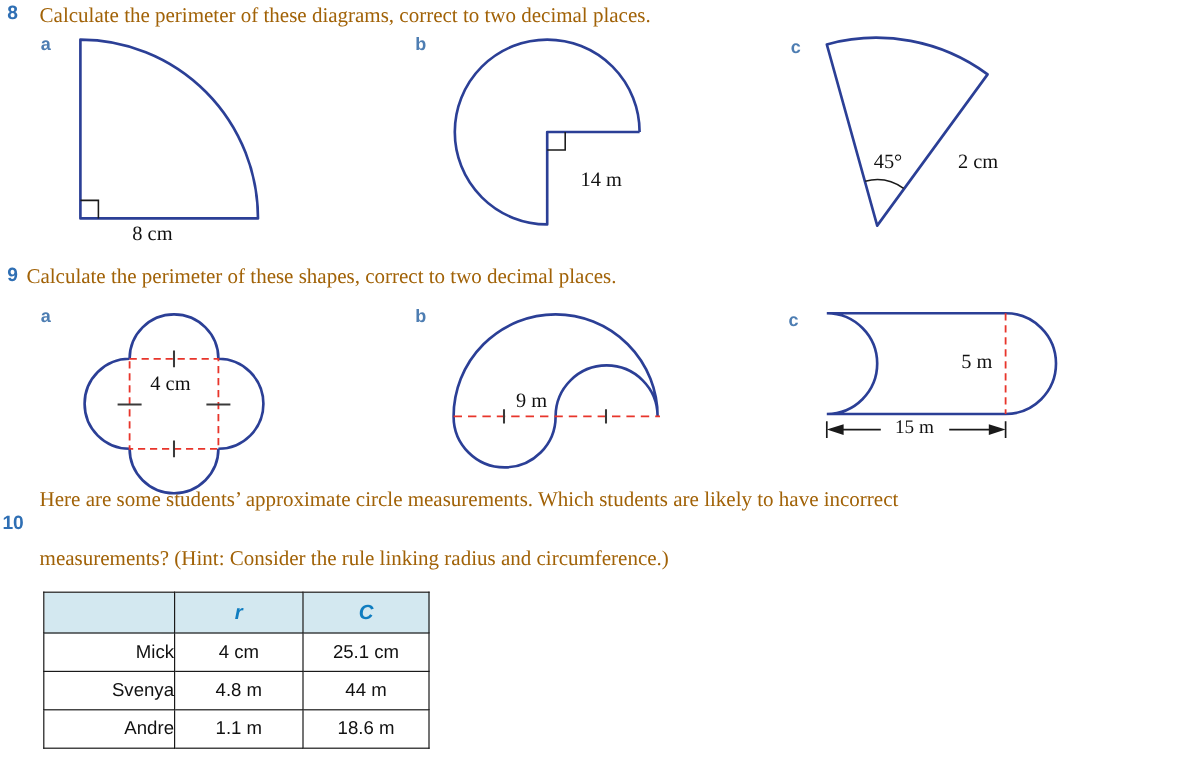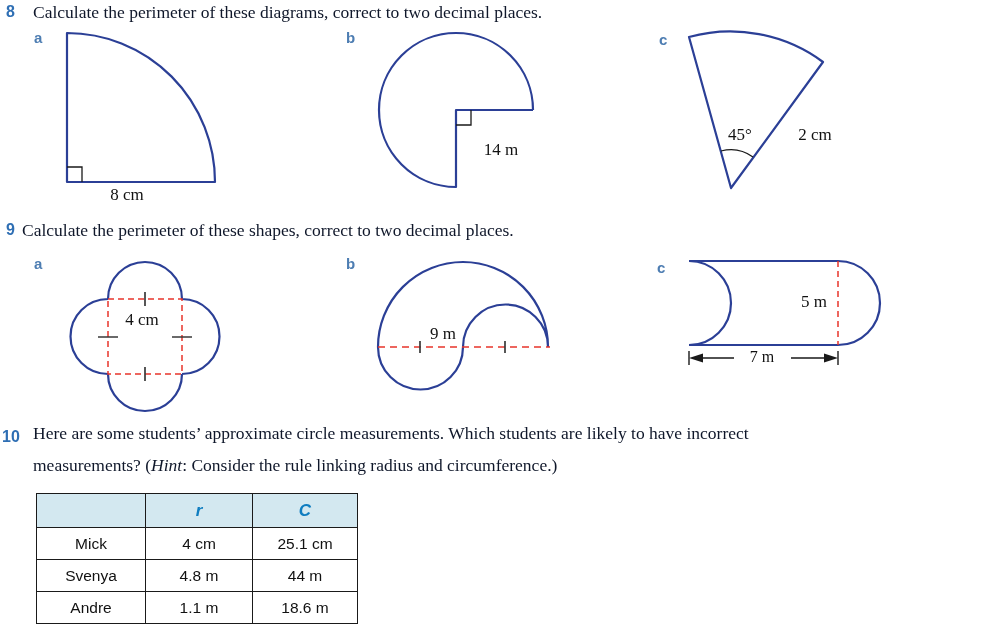"Calculate the perimeter of these" .qtext { color: #0f172a -> #a16207 }
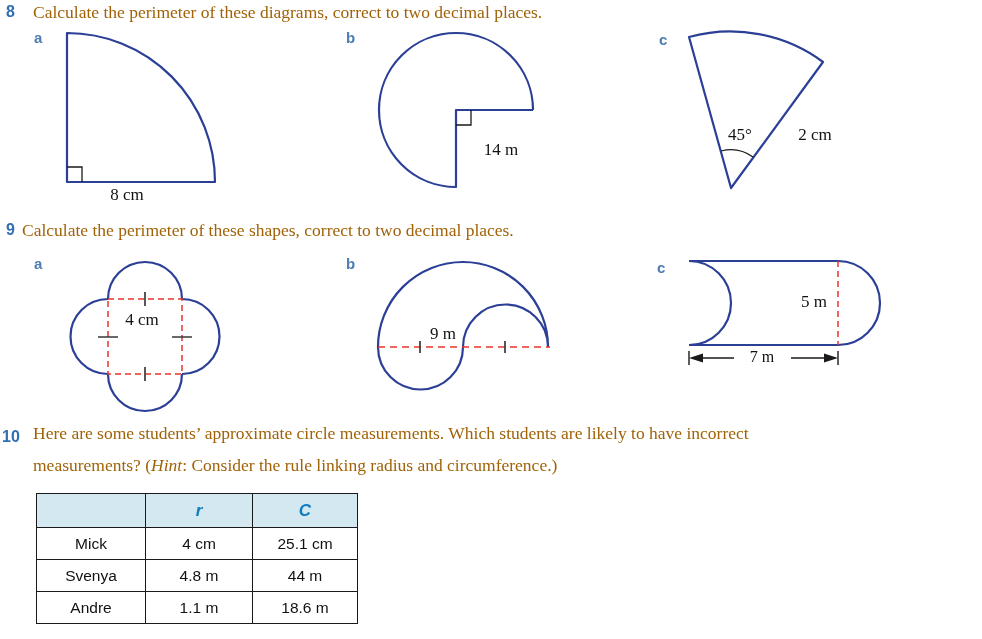"7 m" span.abs { text: 7 -> 15 }
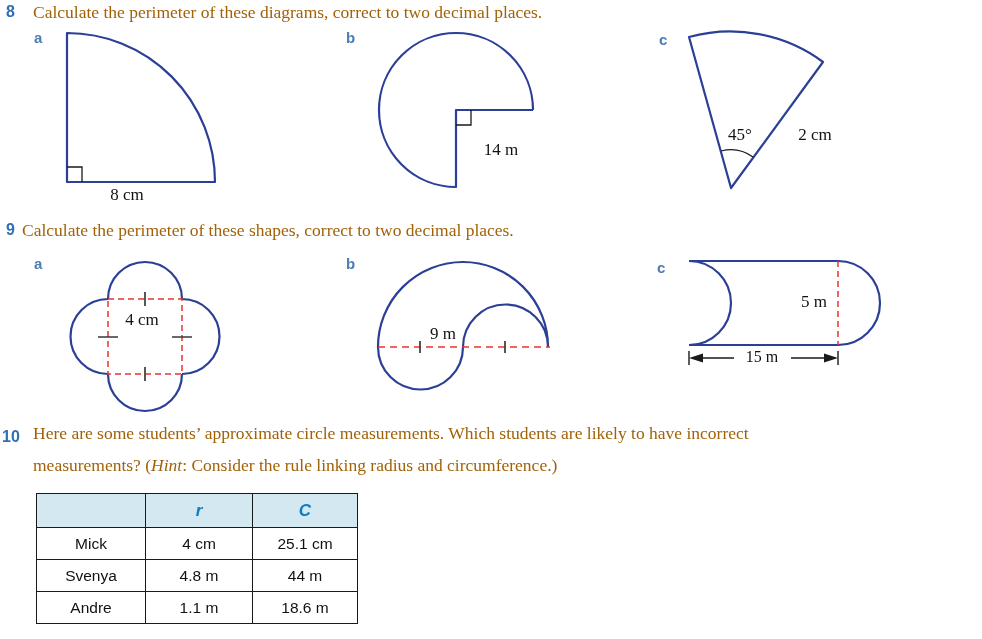"Here are some students’ approximate" span.abs { top: 423px -> 406px }
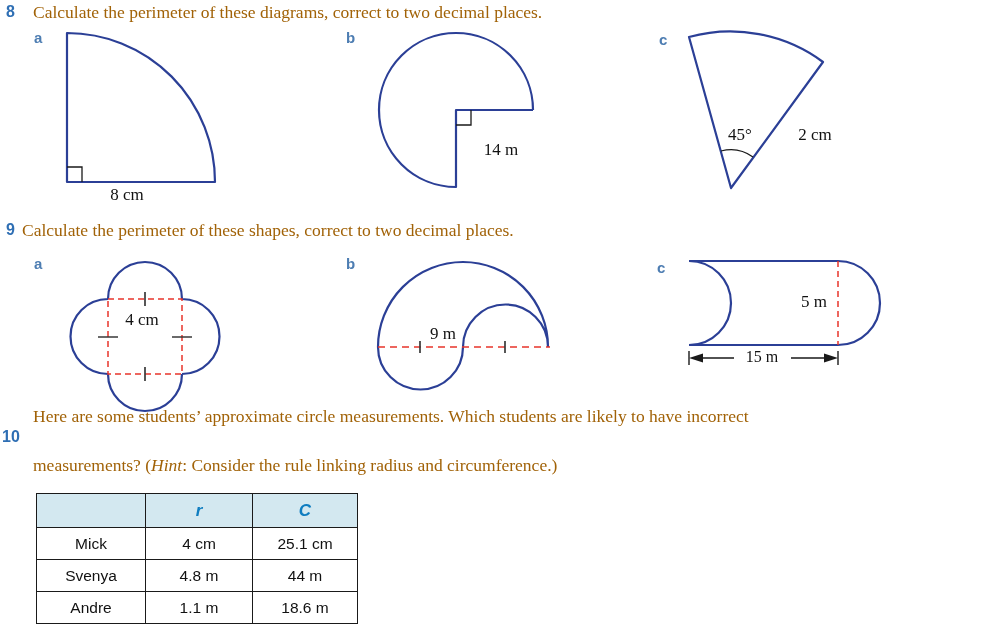"Hint" .ital { font-style: italic -> none }
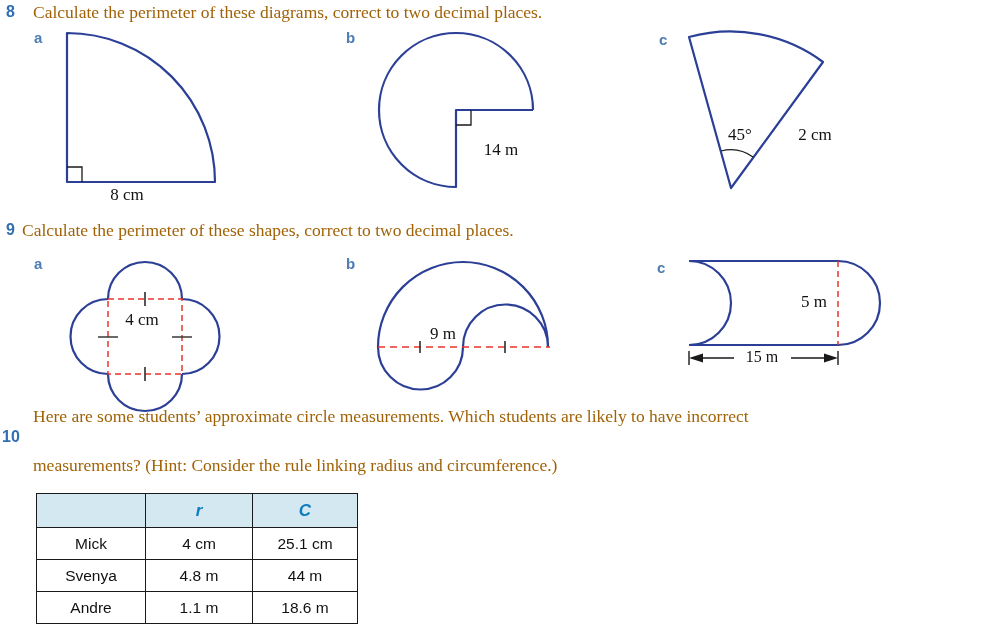"Mick" td.namecell { text-align: center -> right }
